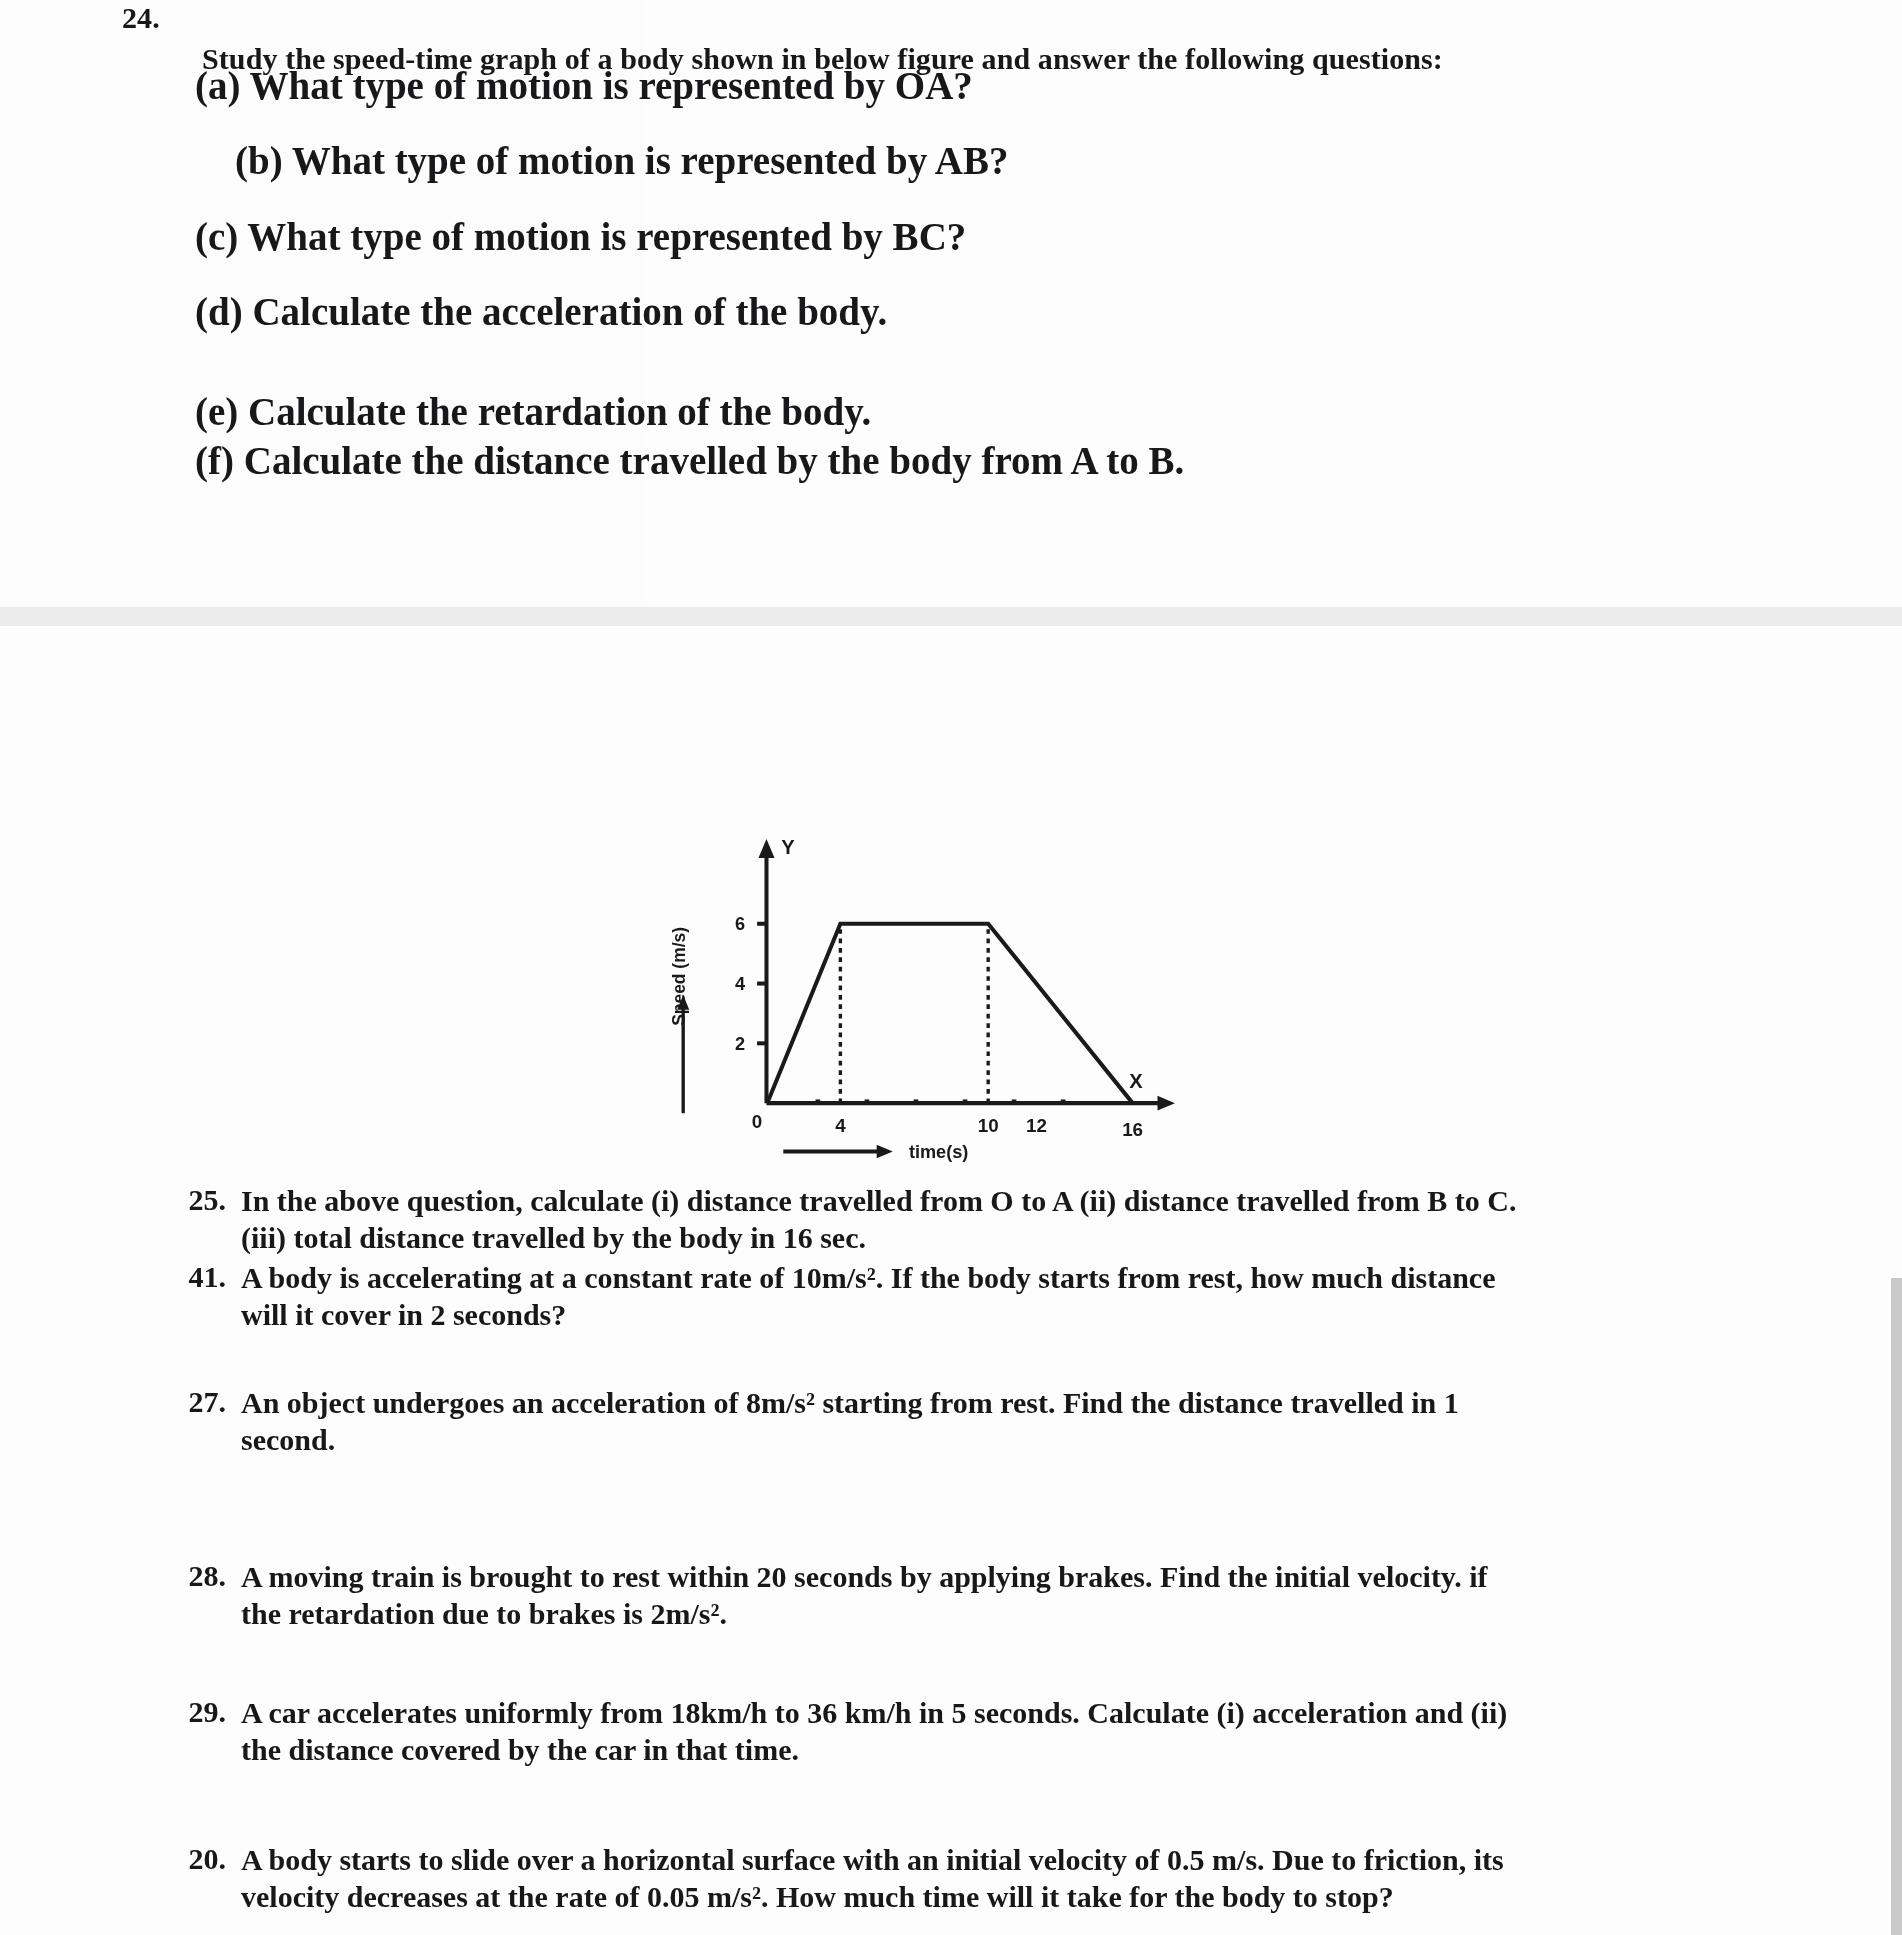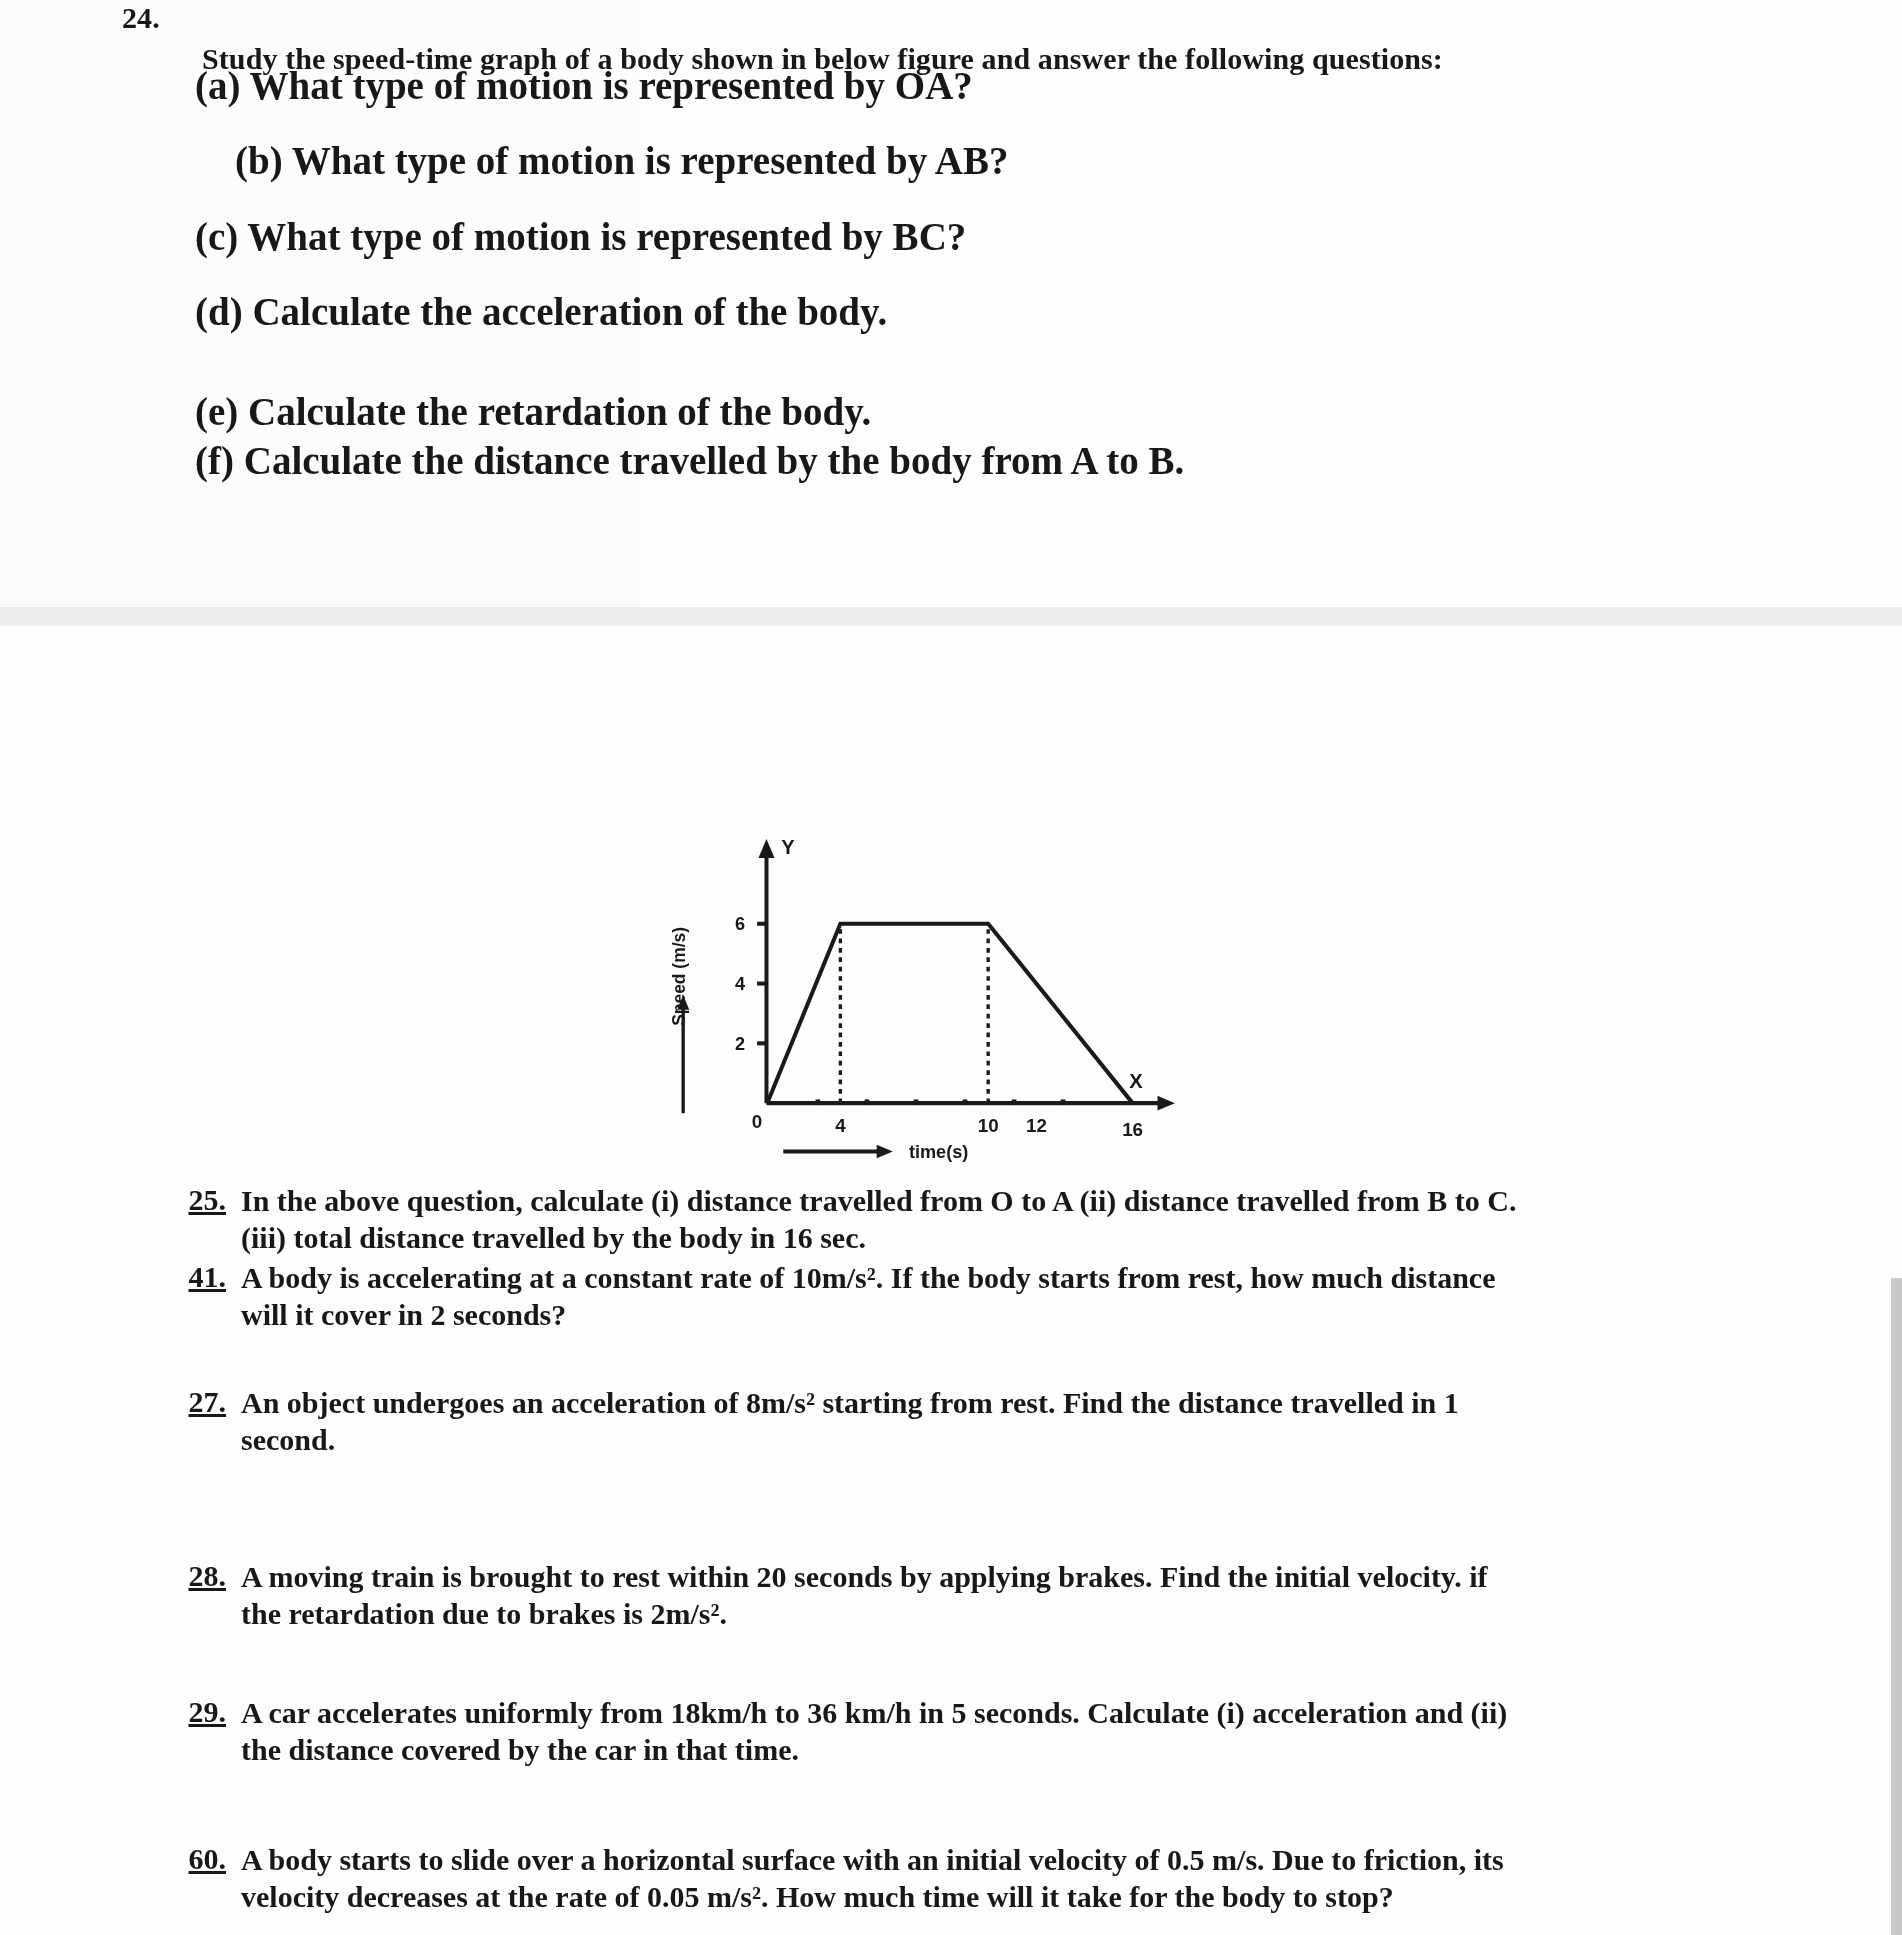"25." .qn .n { text-decoration: underline -> none }
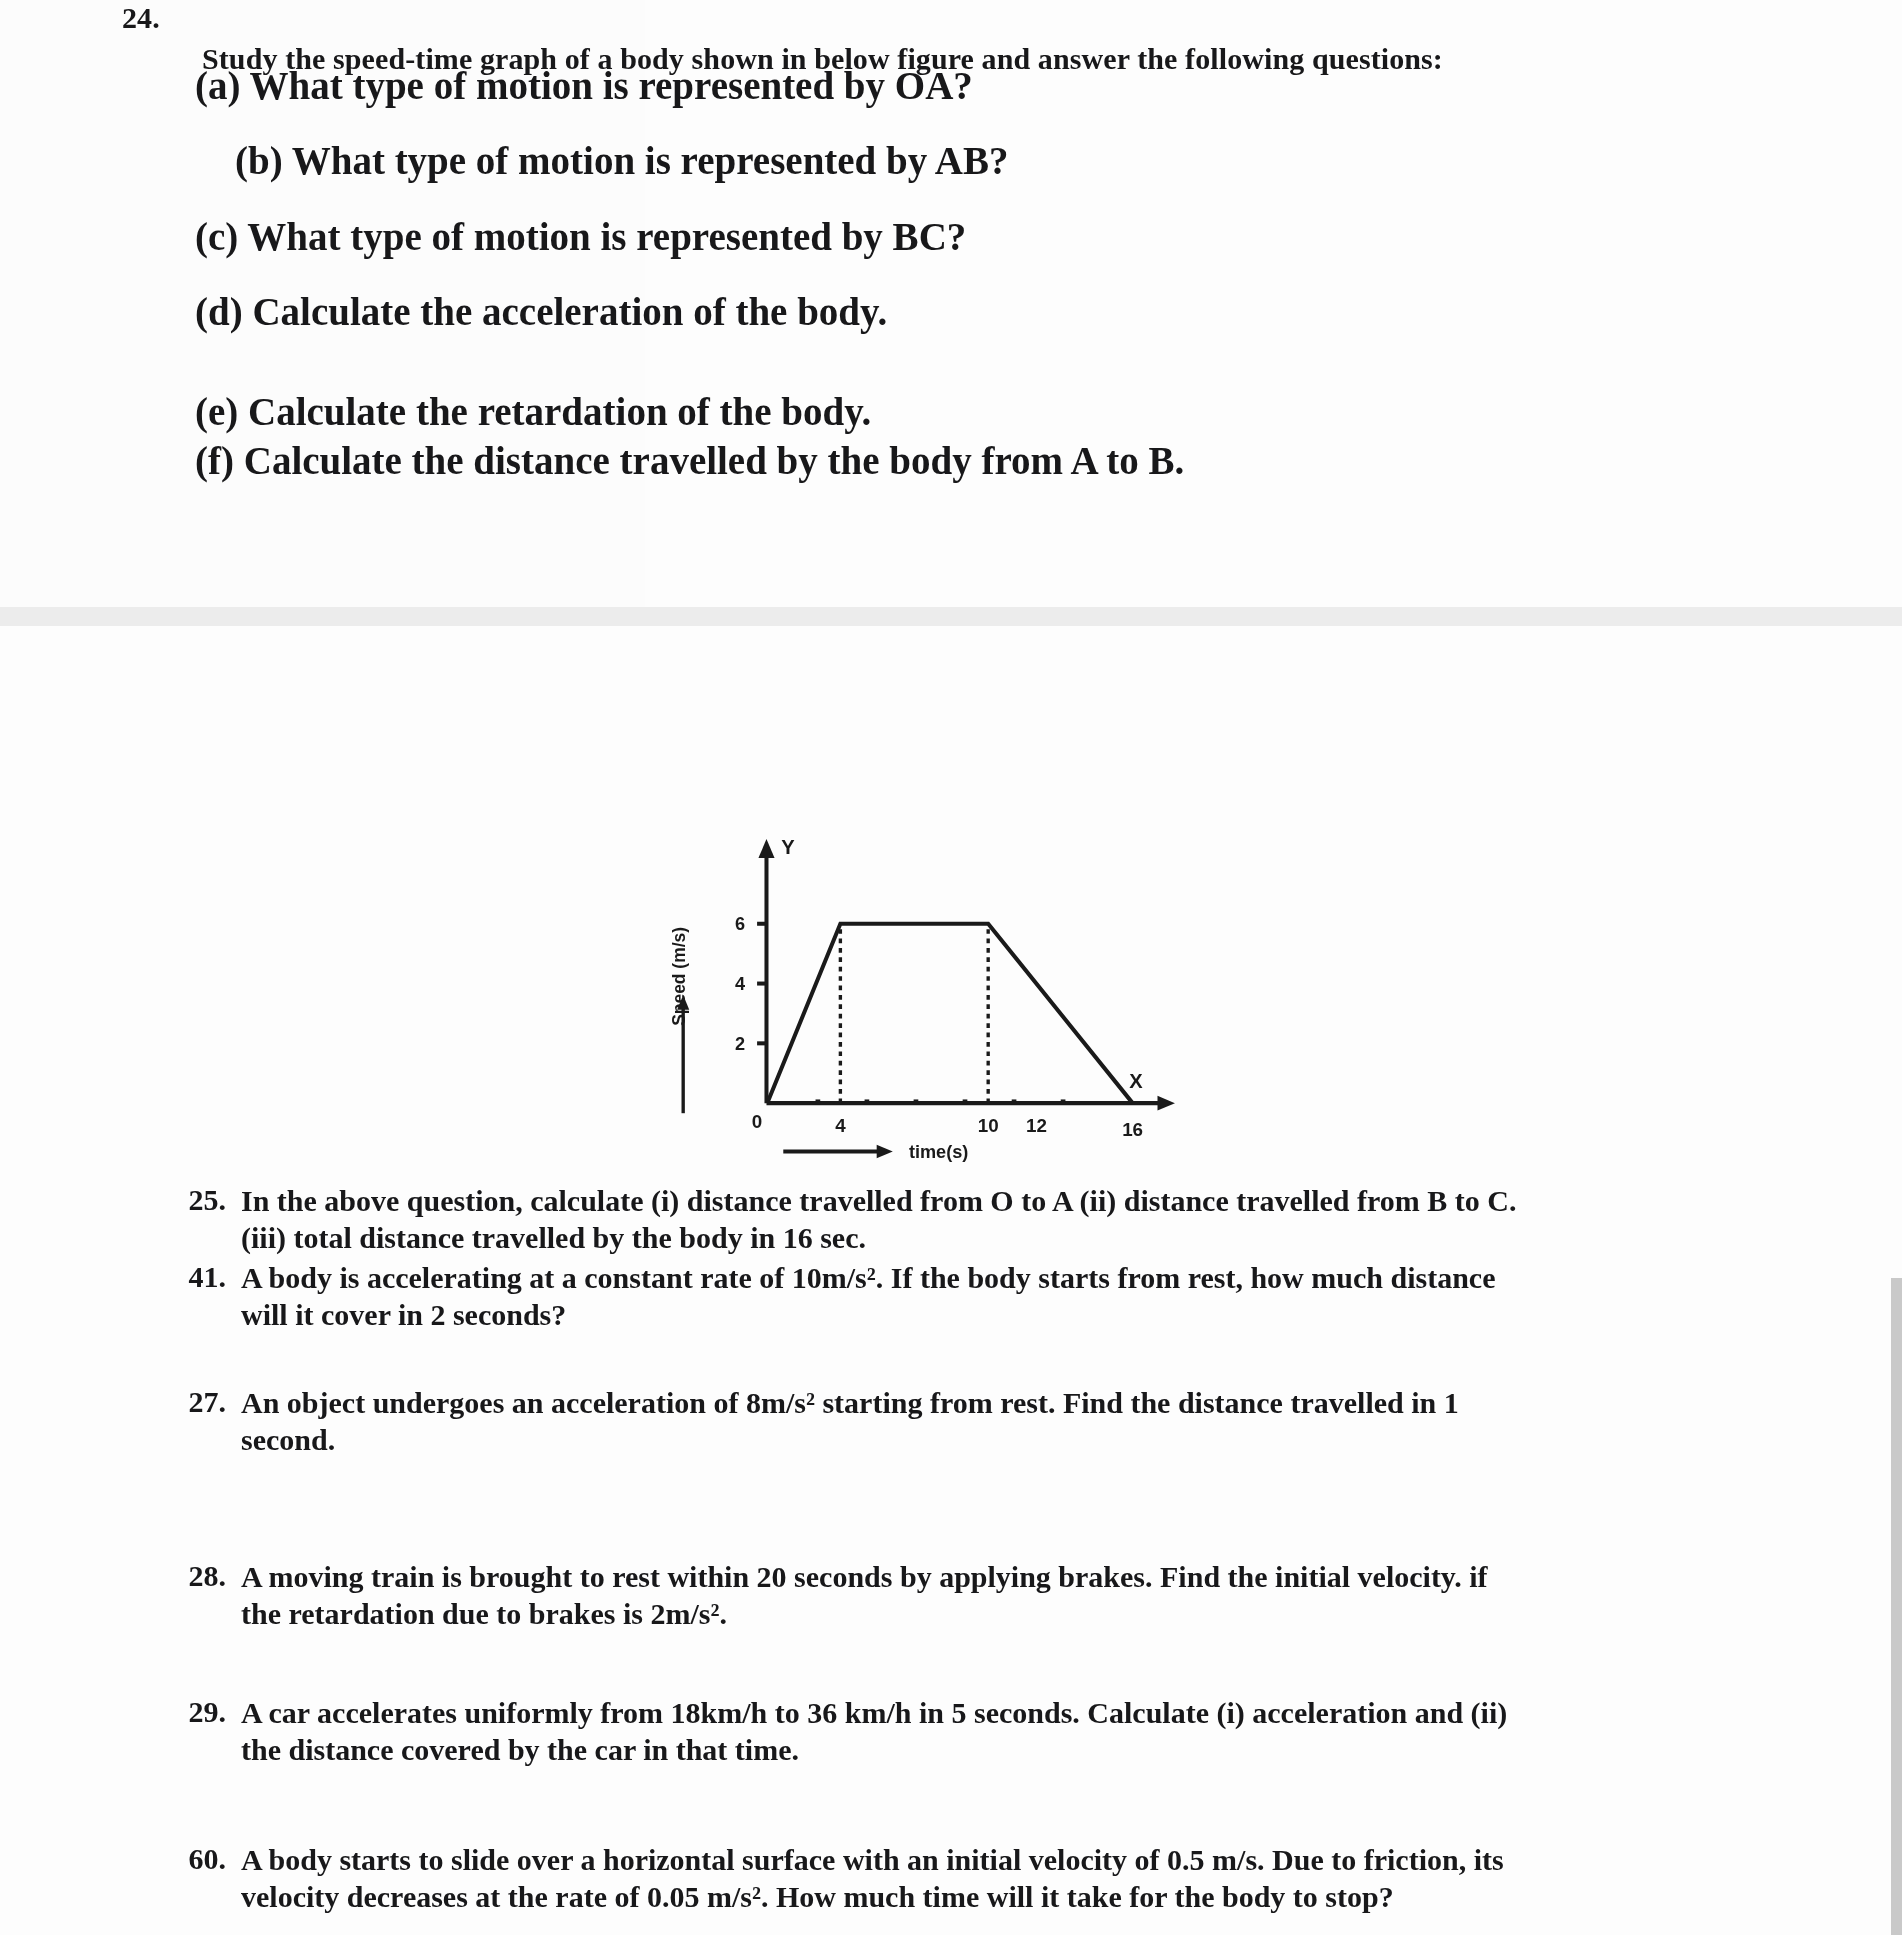"60." span.n { text: 60 -> 20 }
